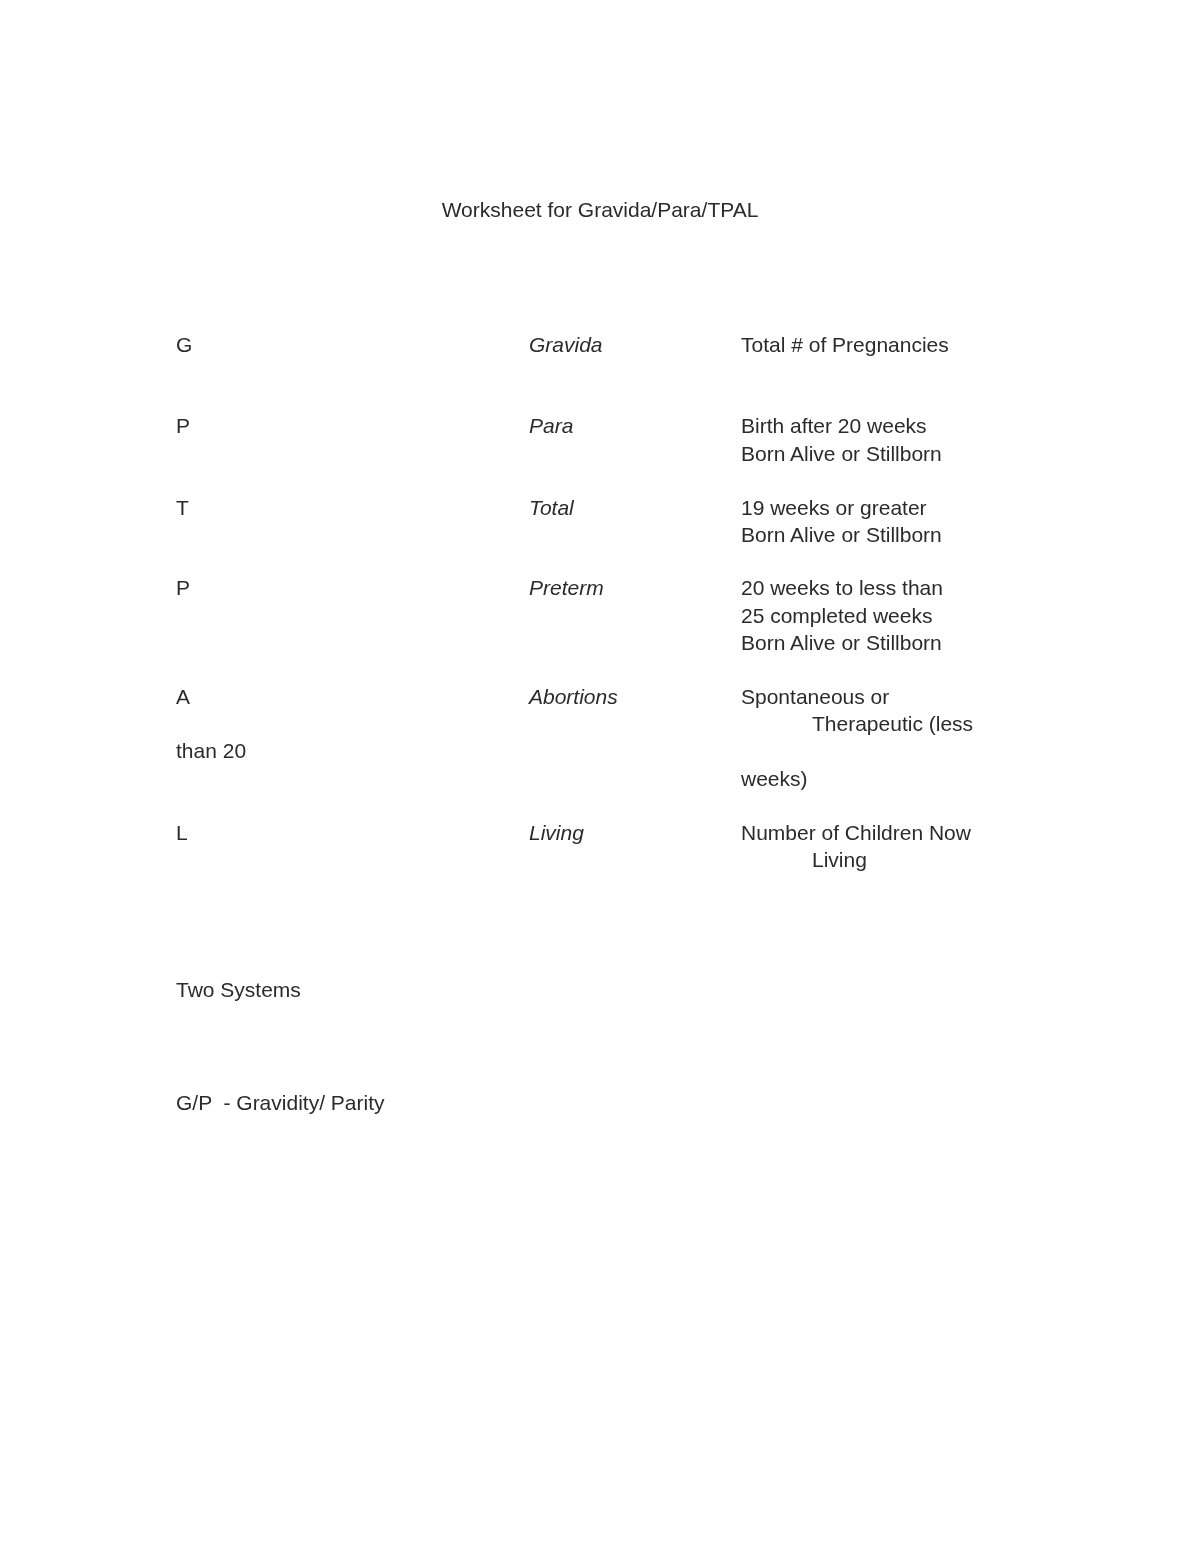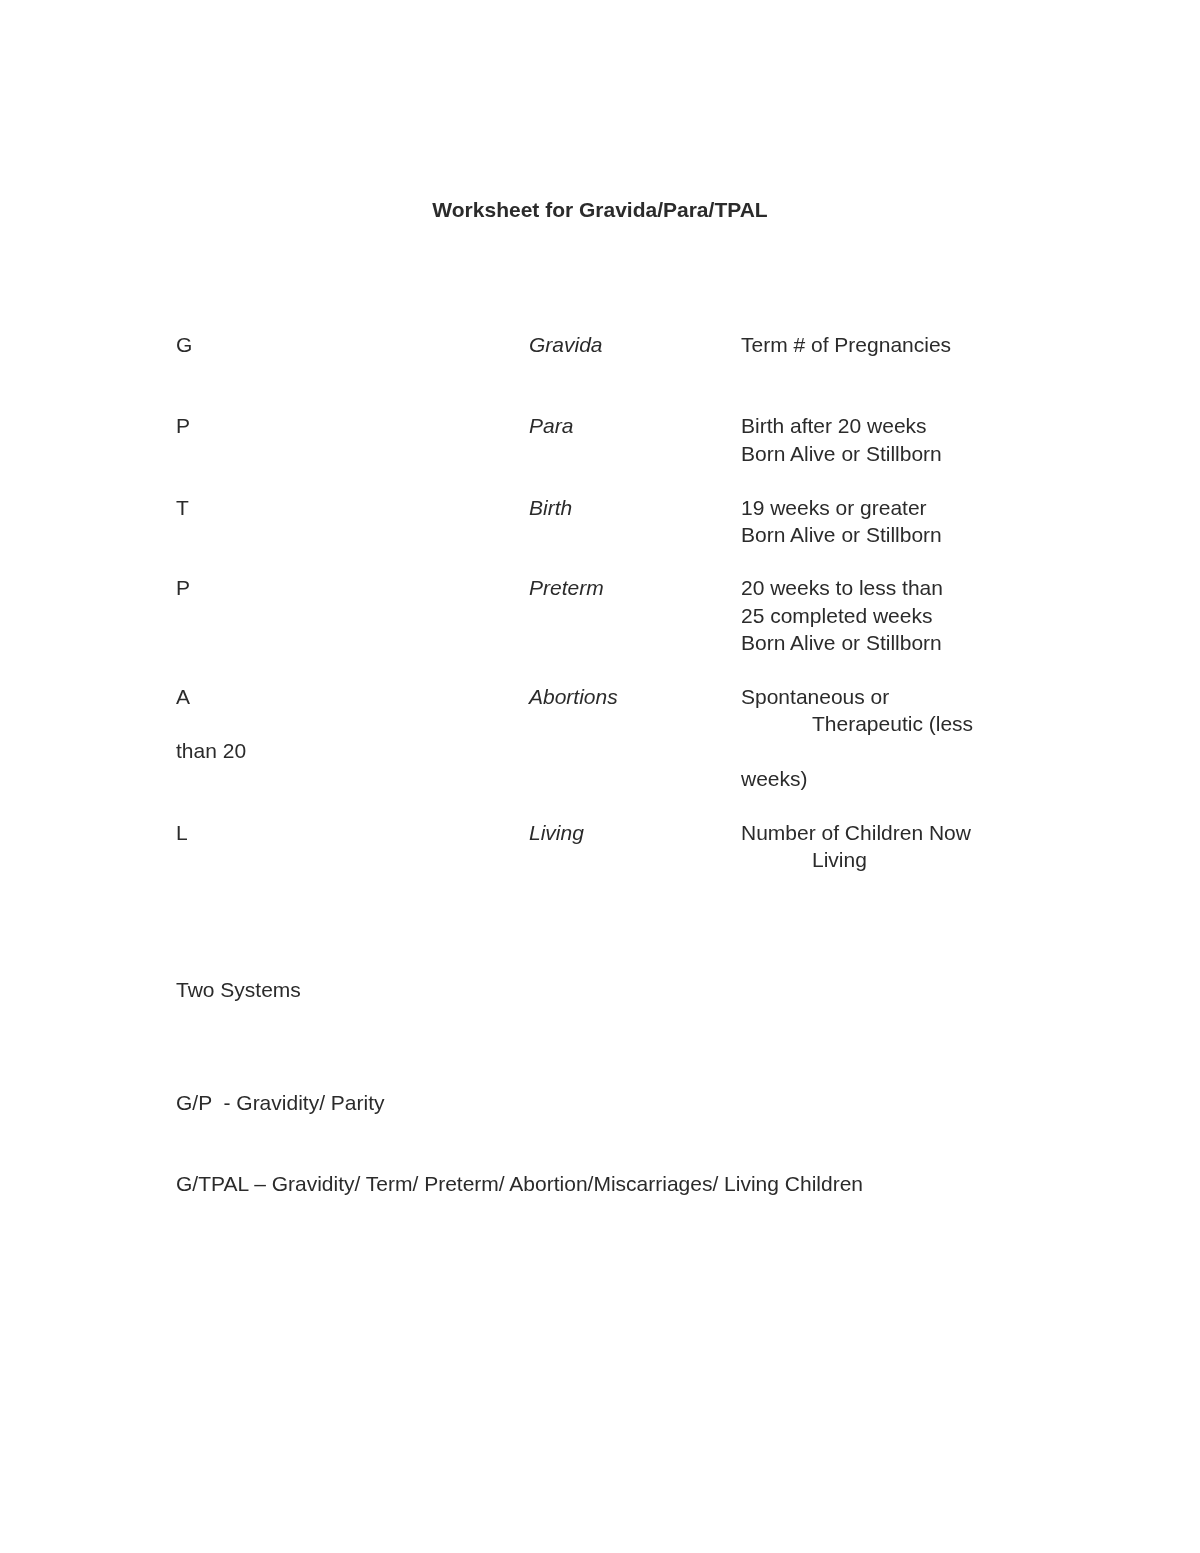"Worksheet for Gravida/Para/TPAL" .title { font-weight: bold -> none }
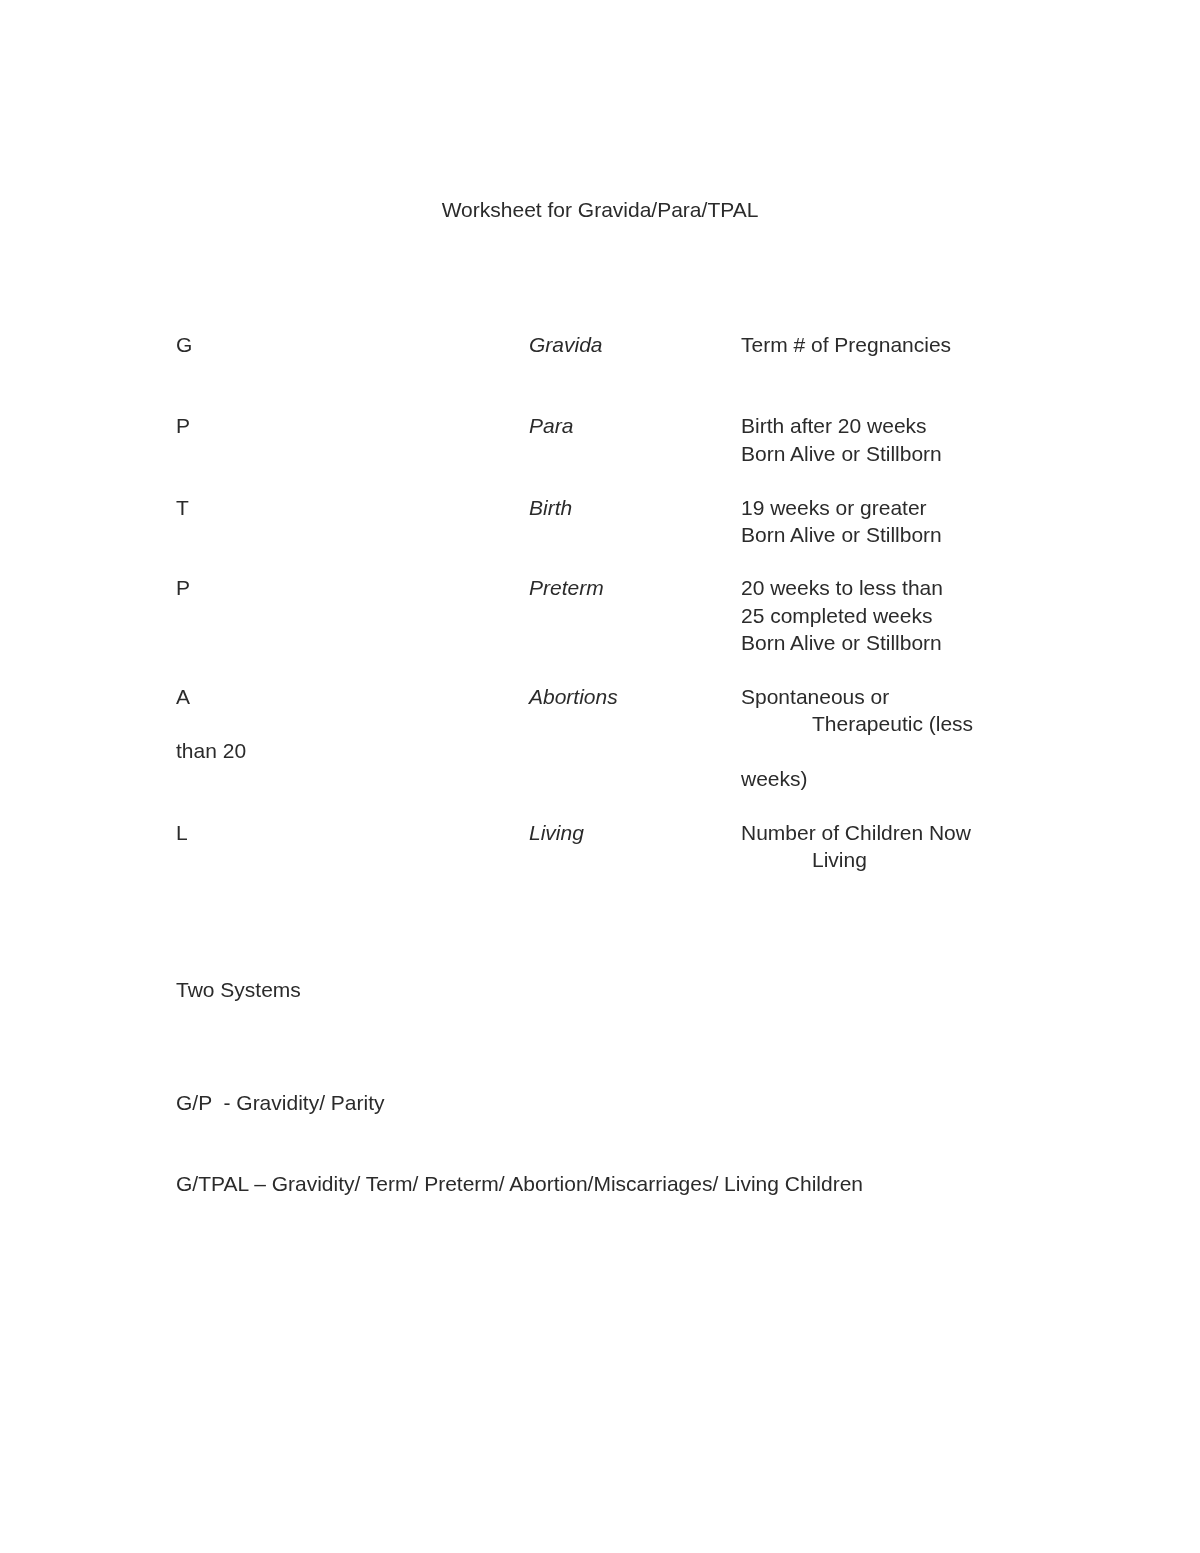"Term # of Pregnancies" div.abs { text: Term -> Total }
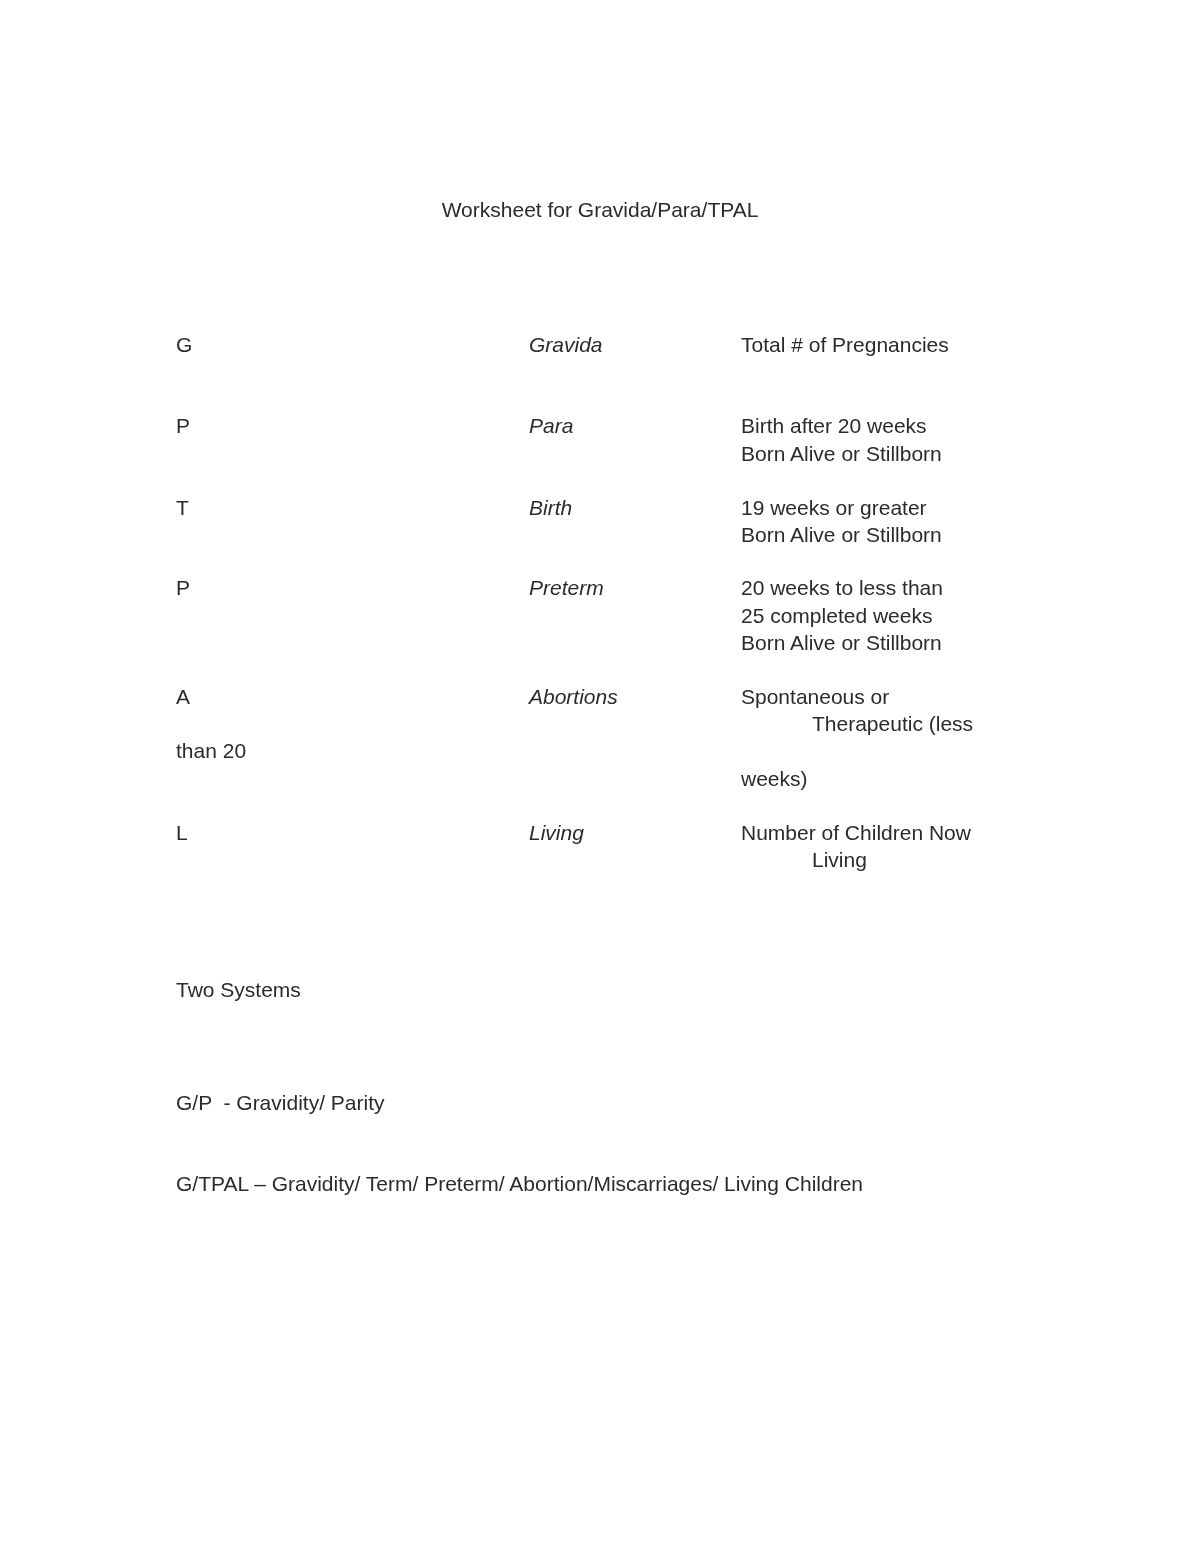"Birth" div.abs { text: Birth -> Total }
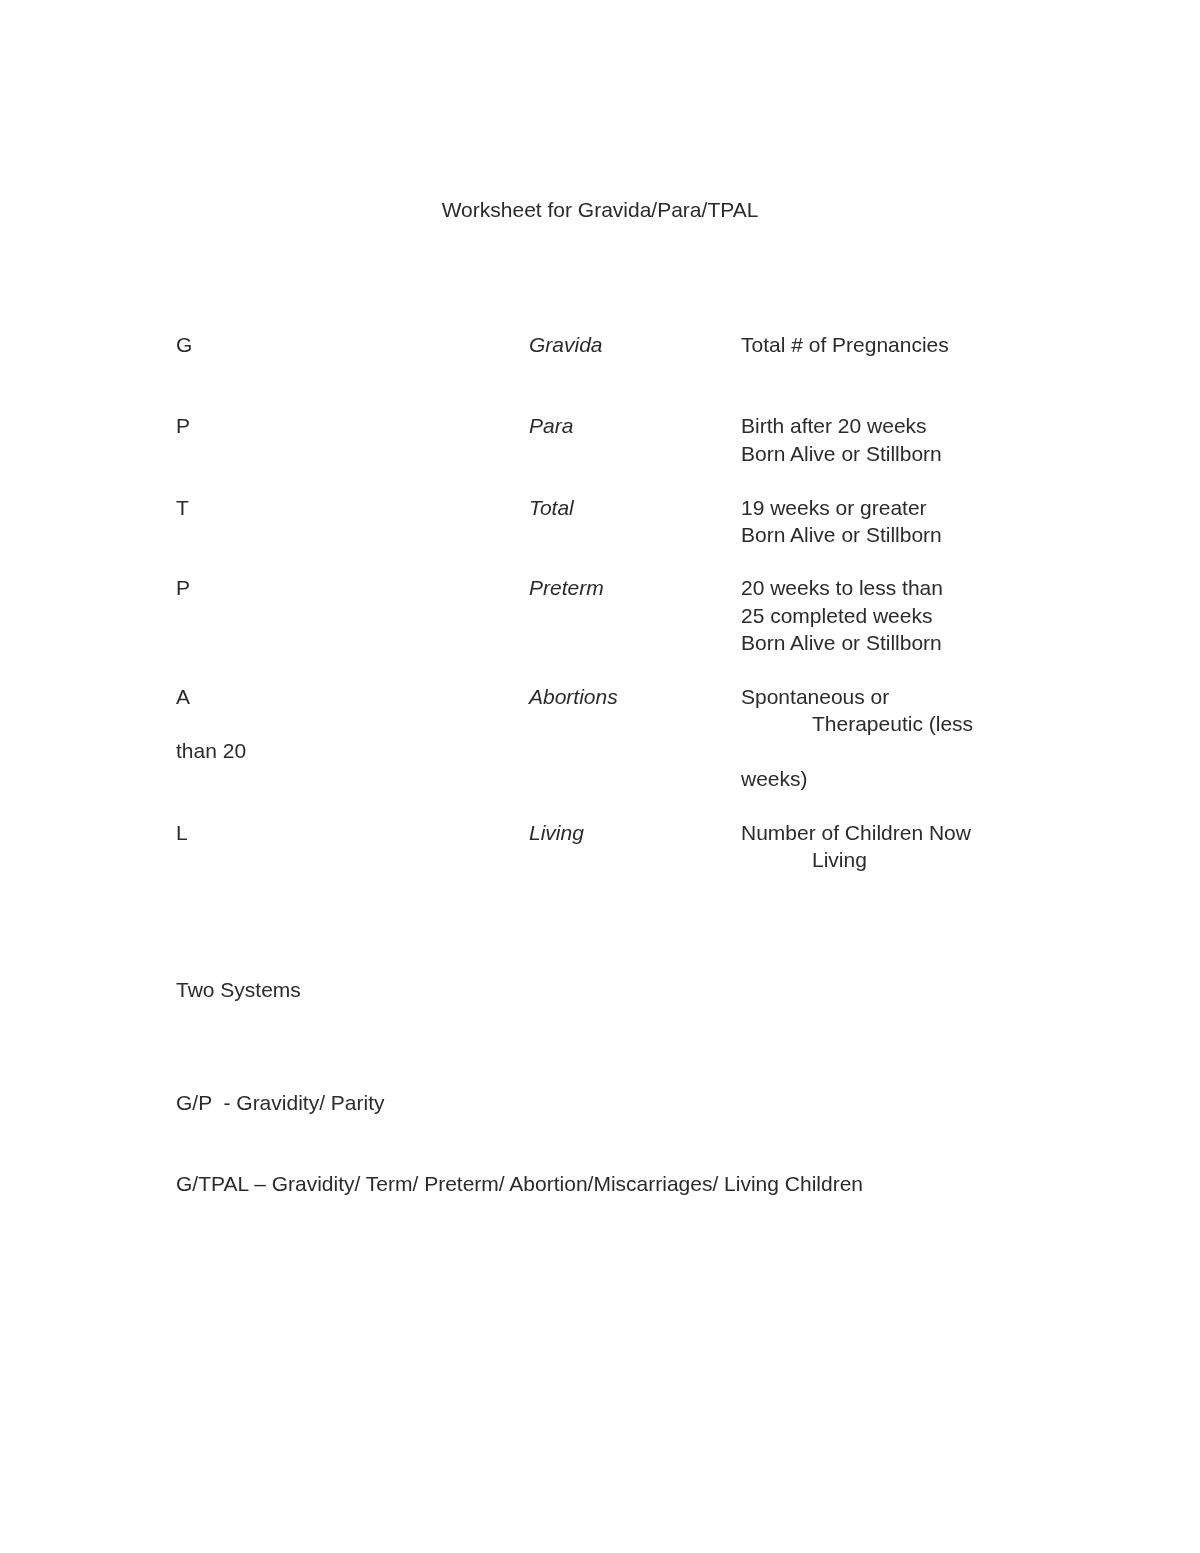"G/TPAL – Gravidity/ Term/ Preterm/" div.abs { html: <div>G/TPAL – Gravidity/ Term/ Preterm/ Abortion/Miscarriages/ Living Children</div> -> none }
